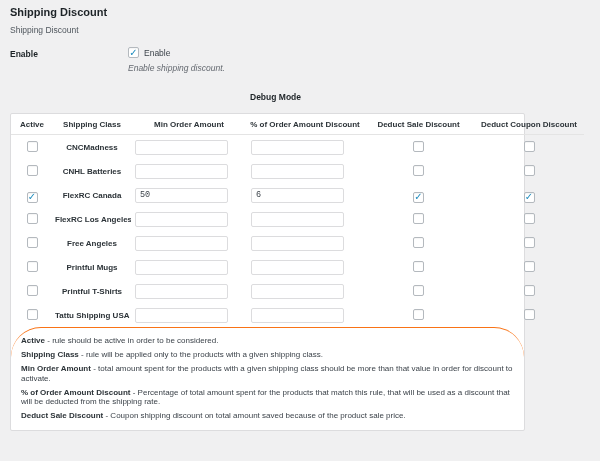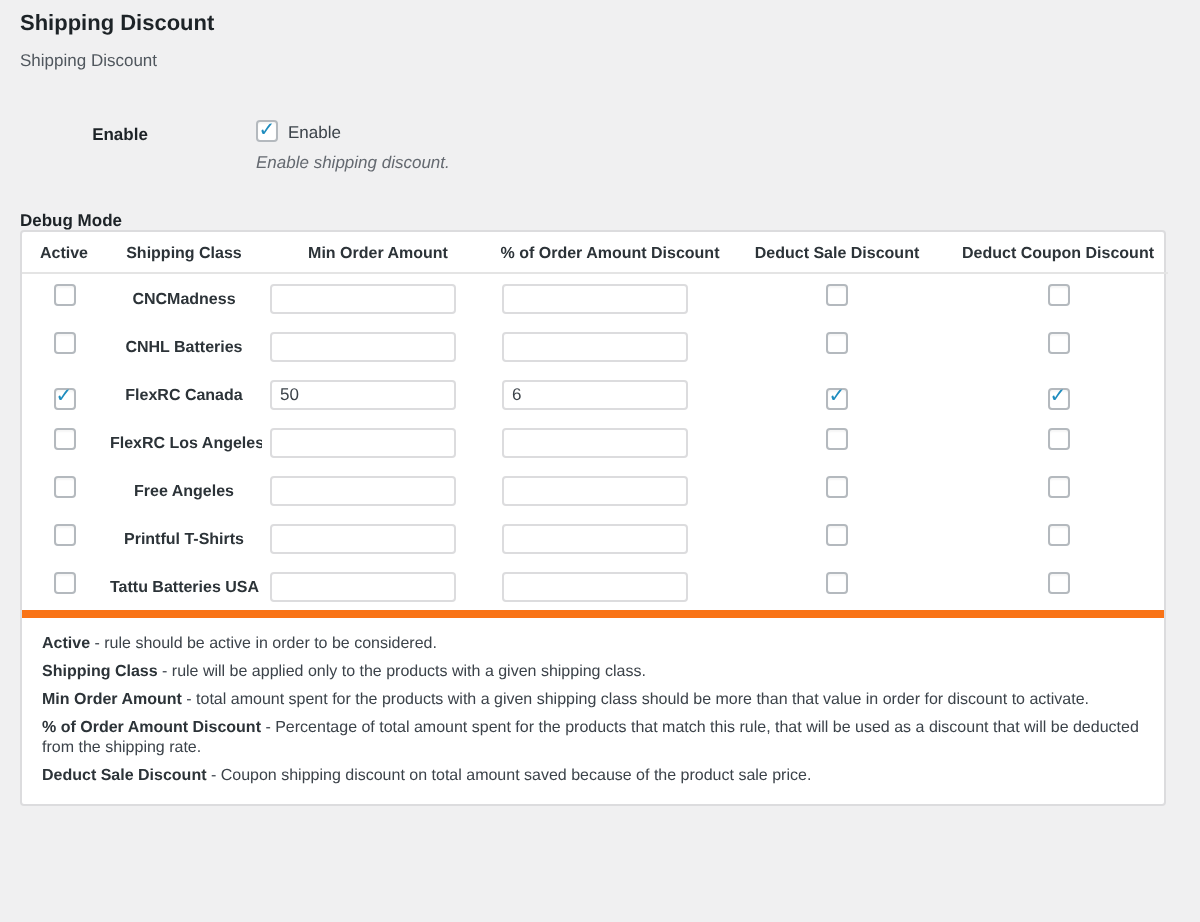"Enable" .form-row.enable-row { margin-top: 25px -> 12px; text-align: center -> none }
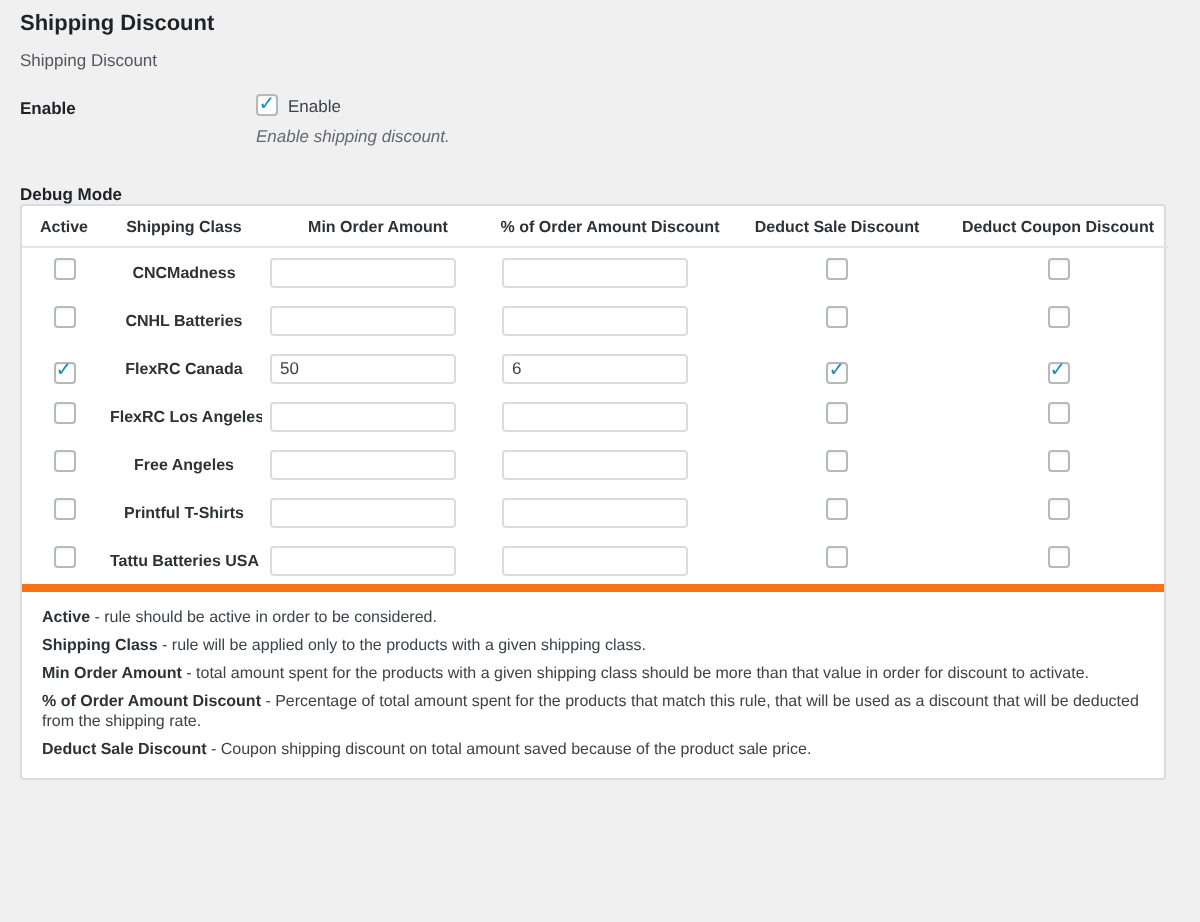"Debug Mode" .form-row.debug-row { justify-content: none -> center }
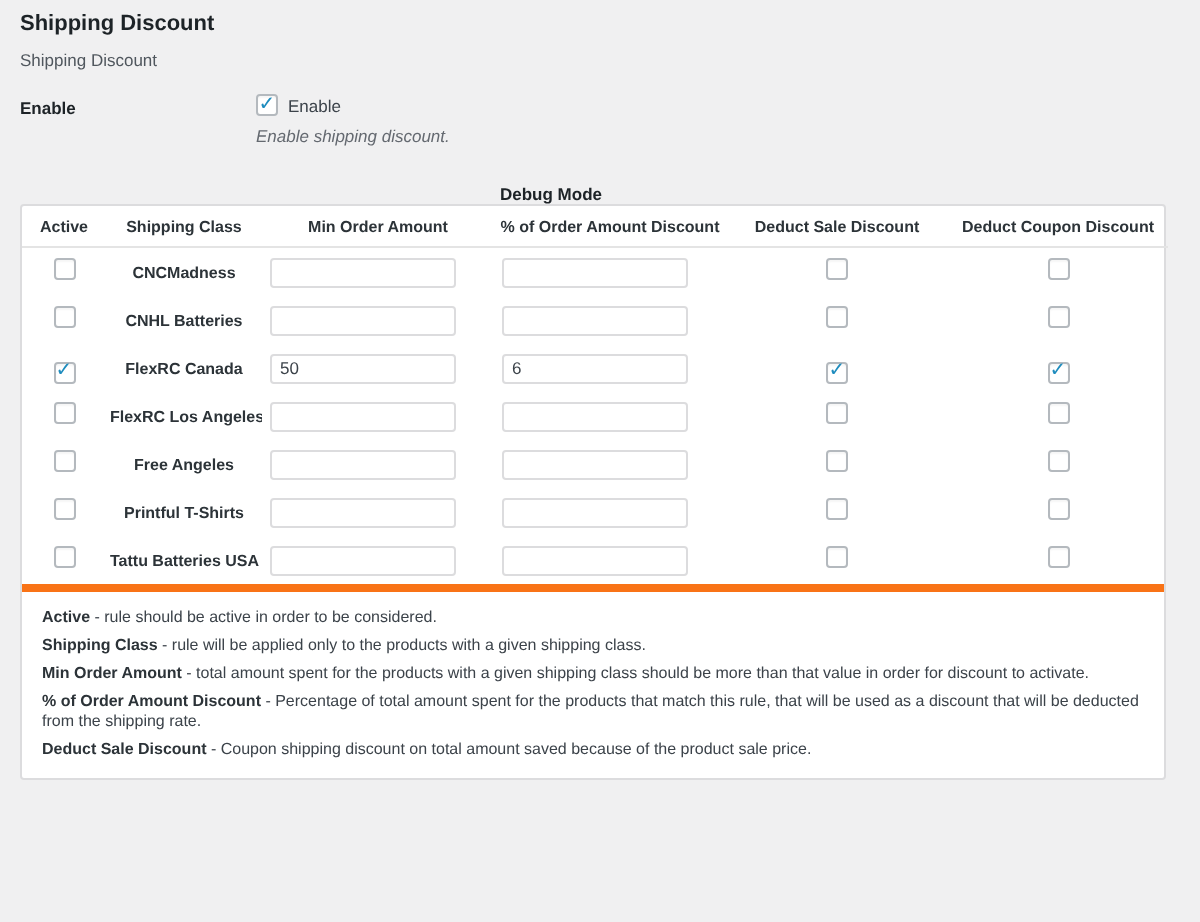"Active" .panel { margin-top: none -> 11px; width: 573px -> 515px }
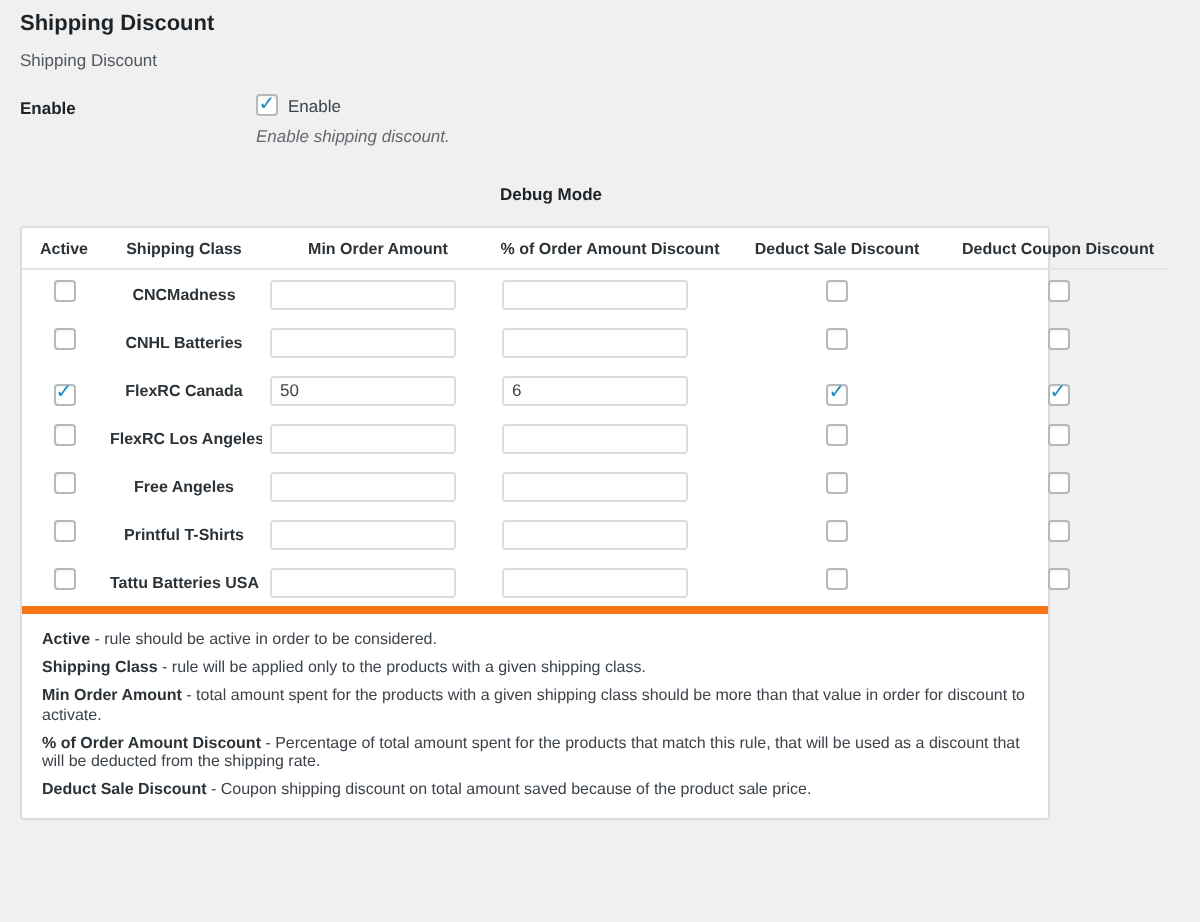"50" .amount-input { font-family: Liberation Sans, sans-serif -> Liberation Mono, monospace }
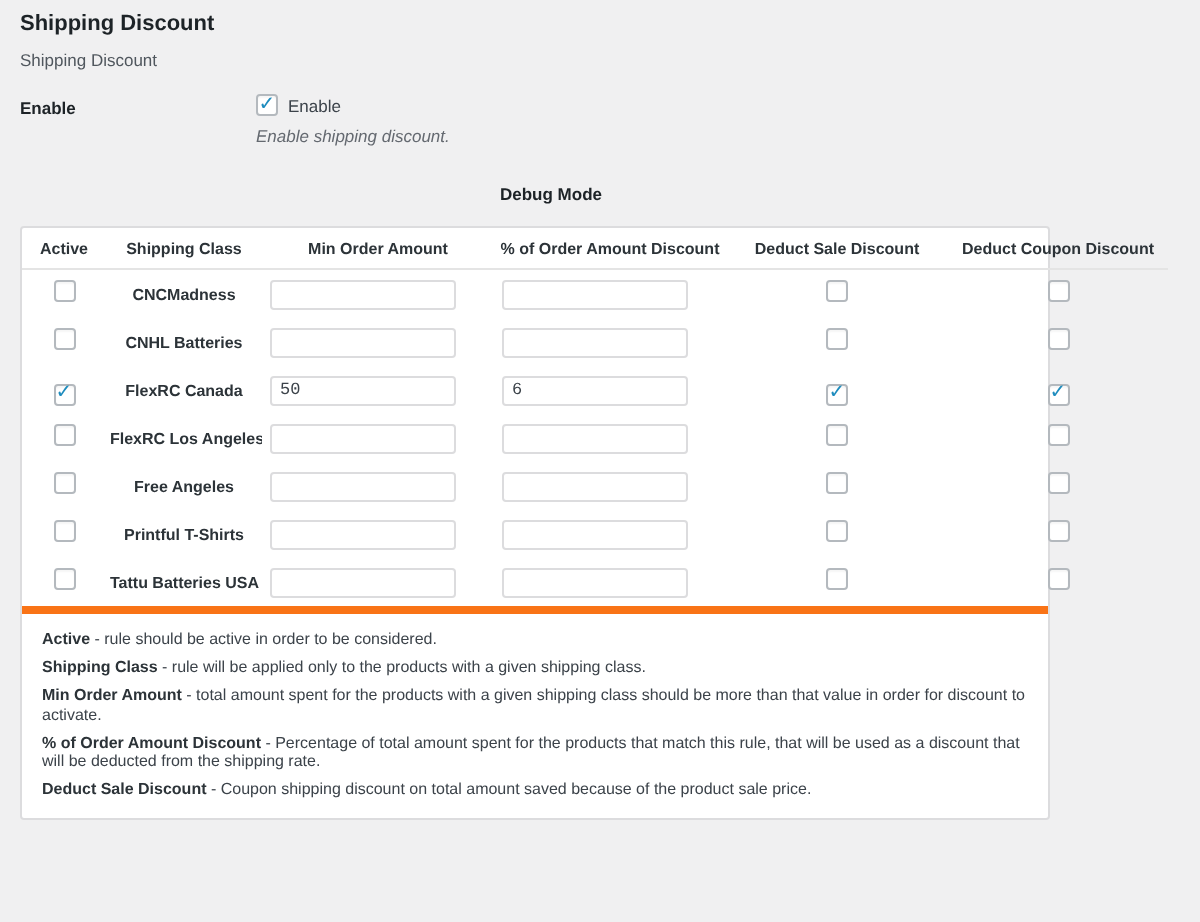"Printful Mugs" tr { html: none -> <tr> <td><span></span></td> <td>Printful Mugs</td> <td> <input> </td> <td> <input> </td> <td><span></span></td> <td><span></span></td> </tr> }
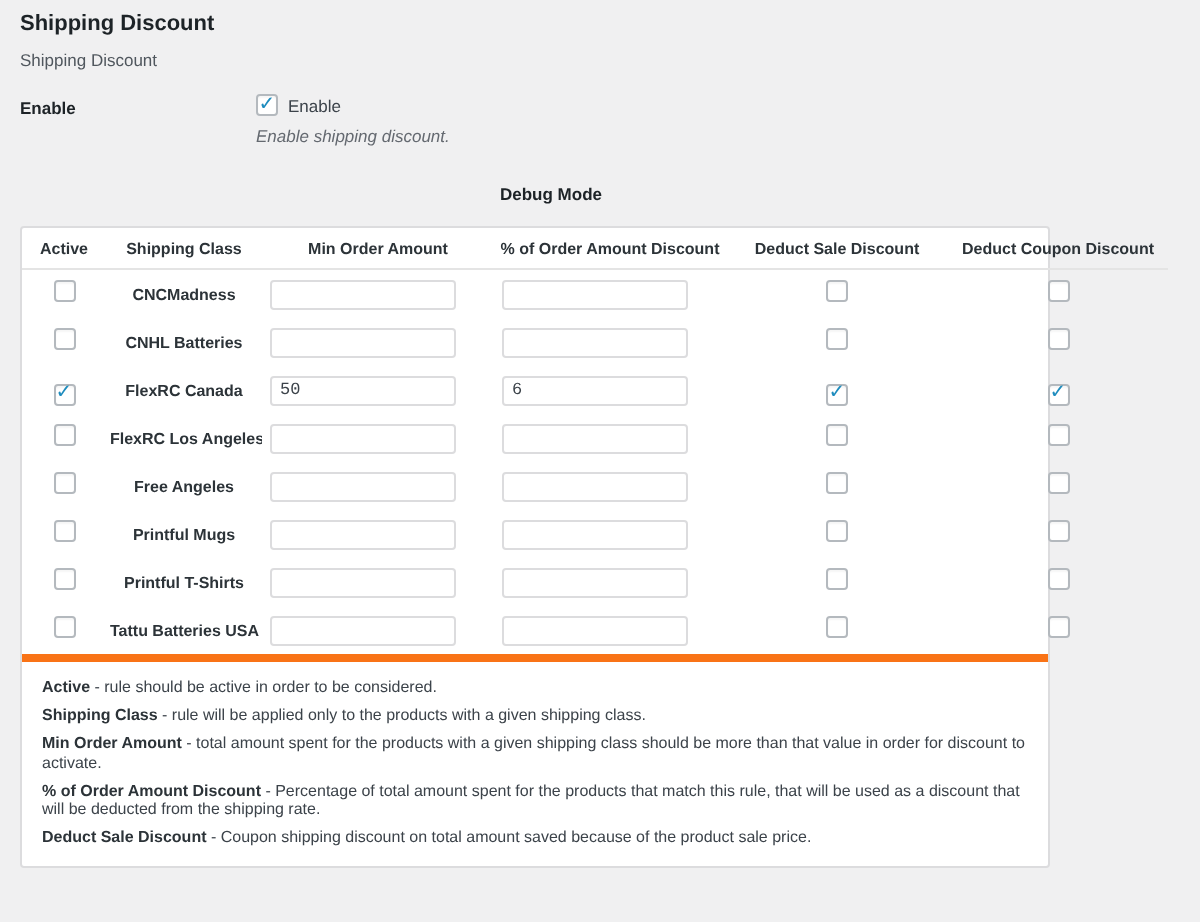"Tattu Batteries USA" td.cell-class { text: Batteries -> Shipping }
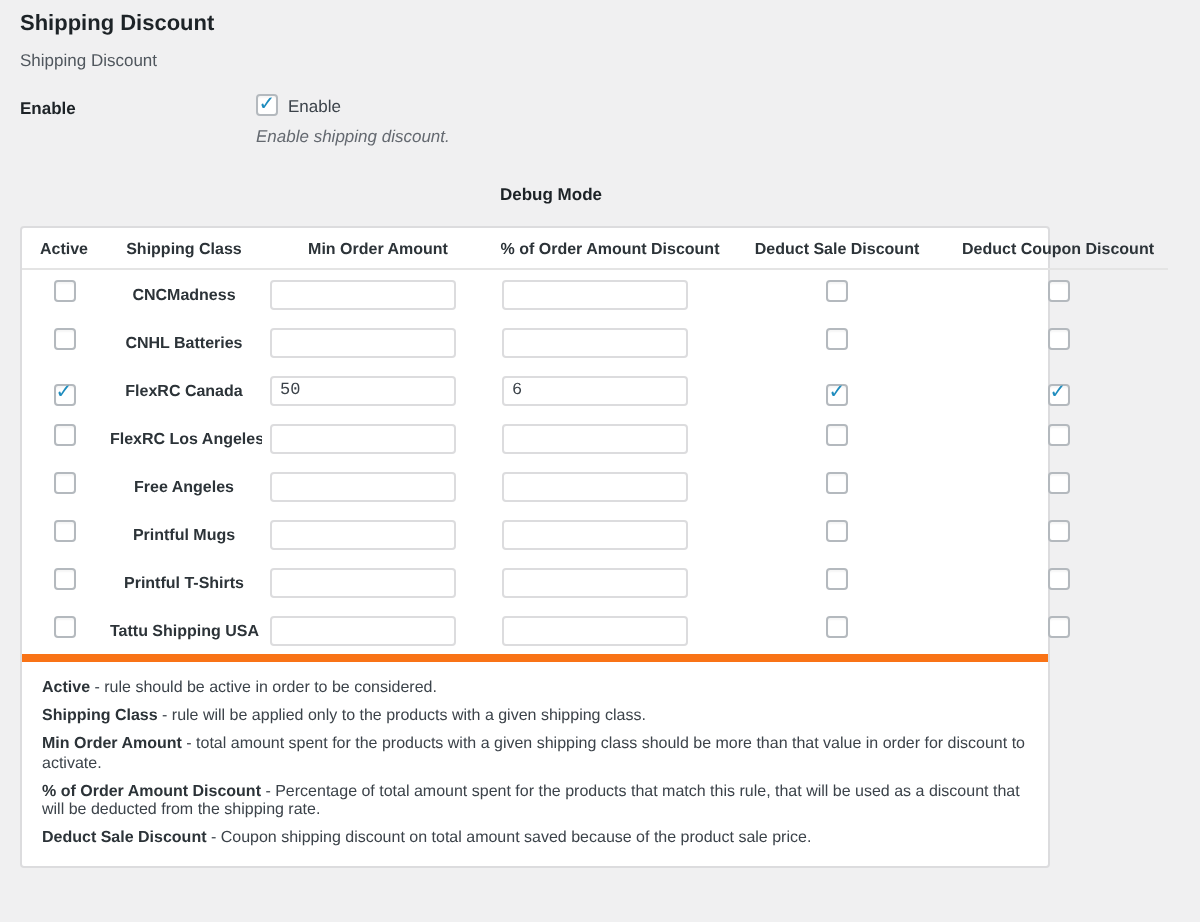"Active - rule should be" .legend { border-radius: none -> 30px; border-top: 4px solid #f97316 -> 1px solid #f97316 }
